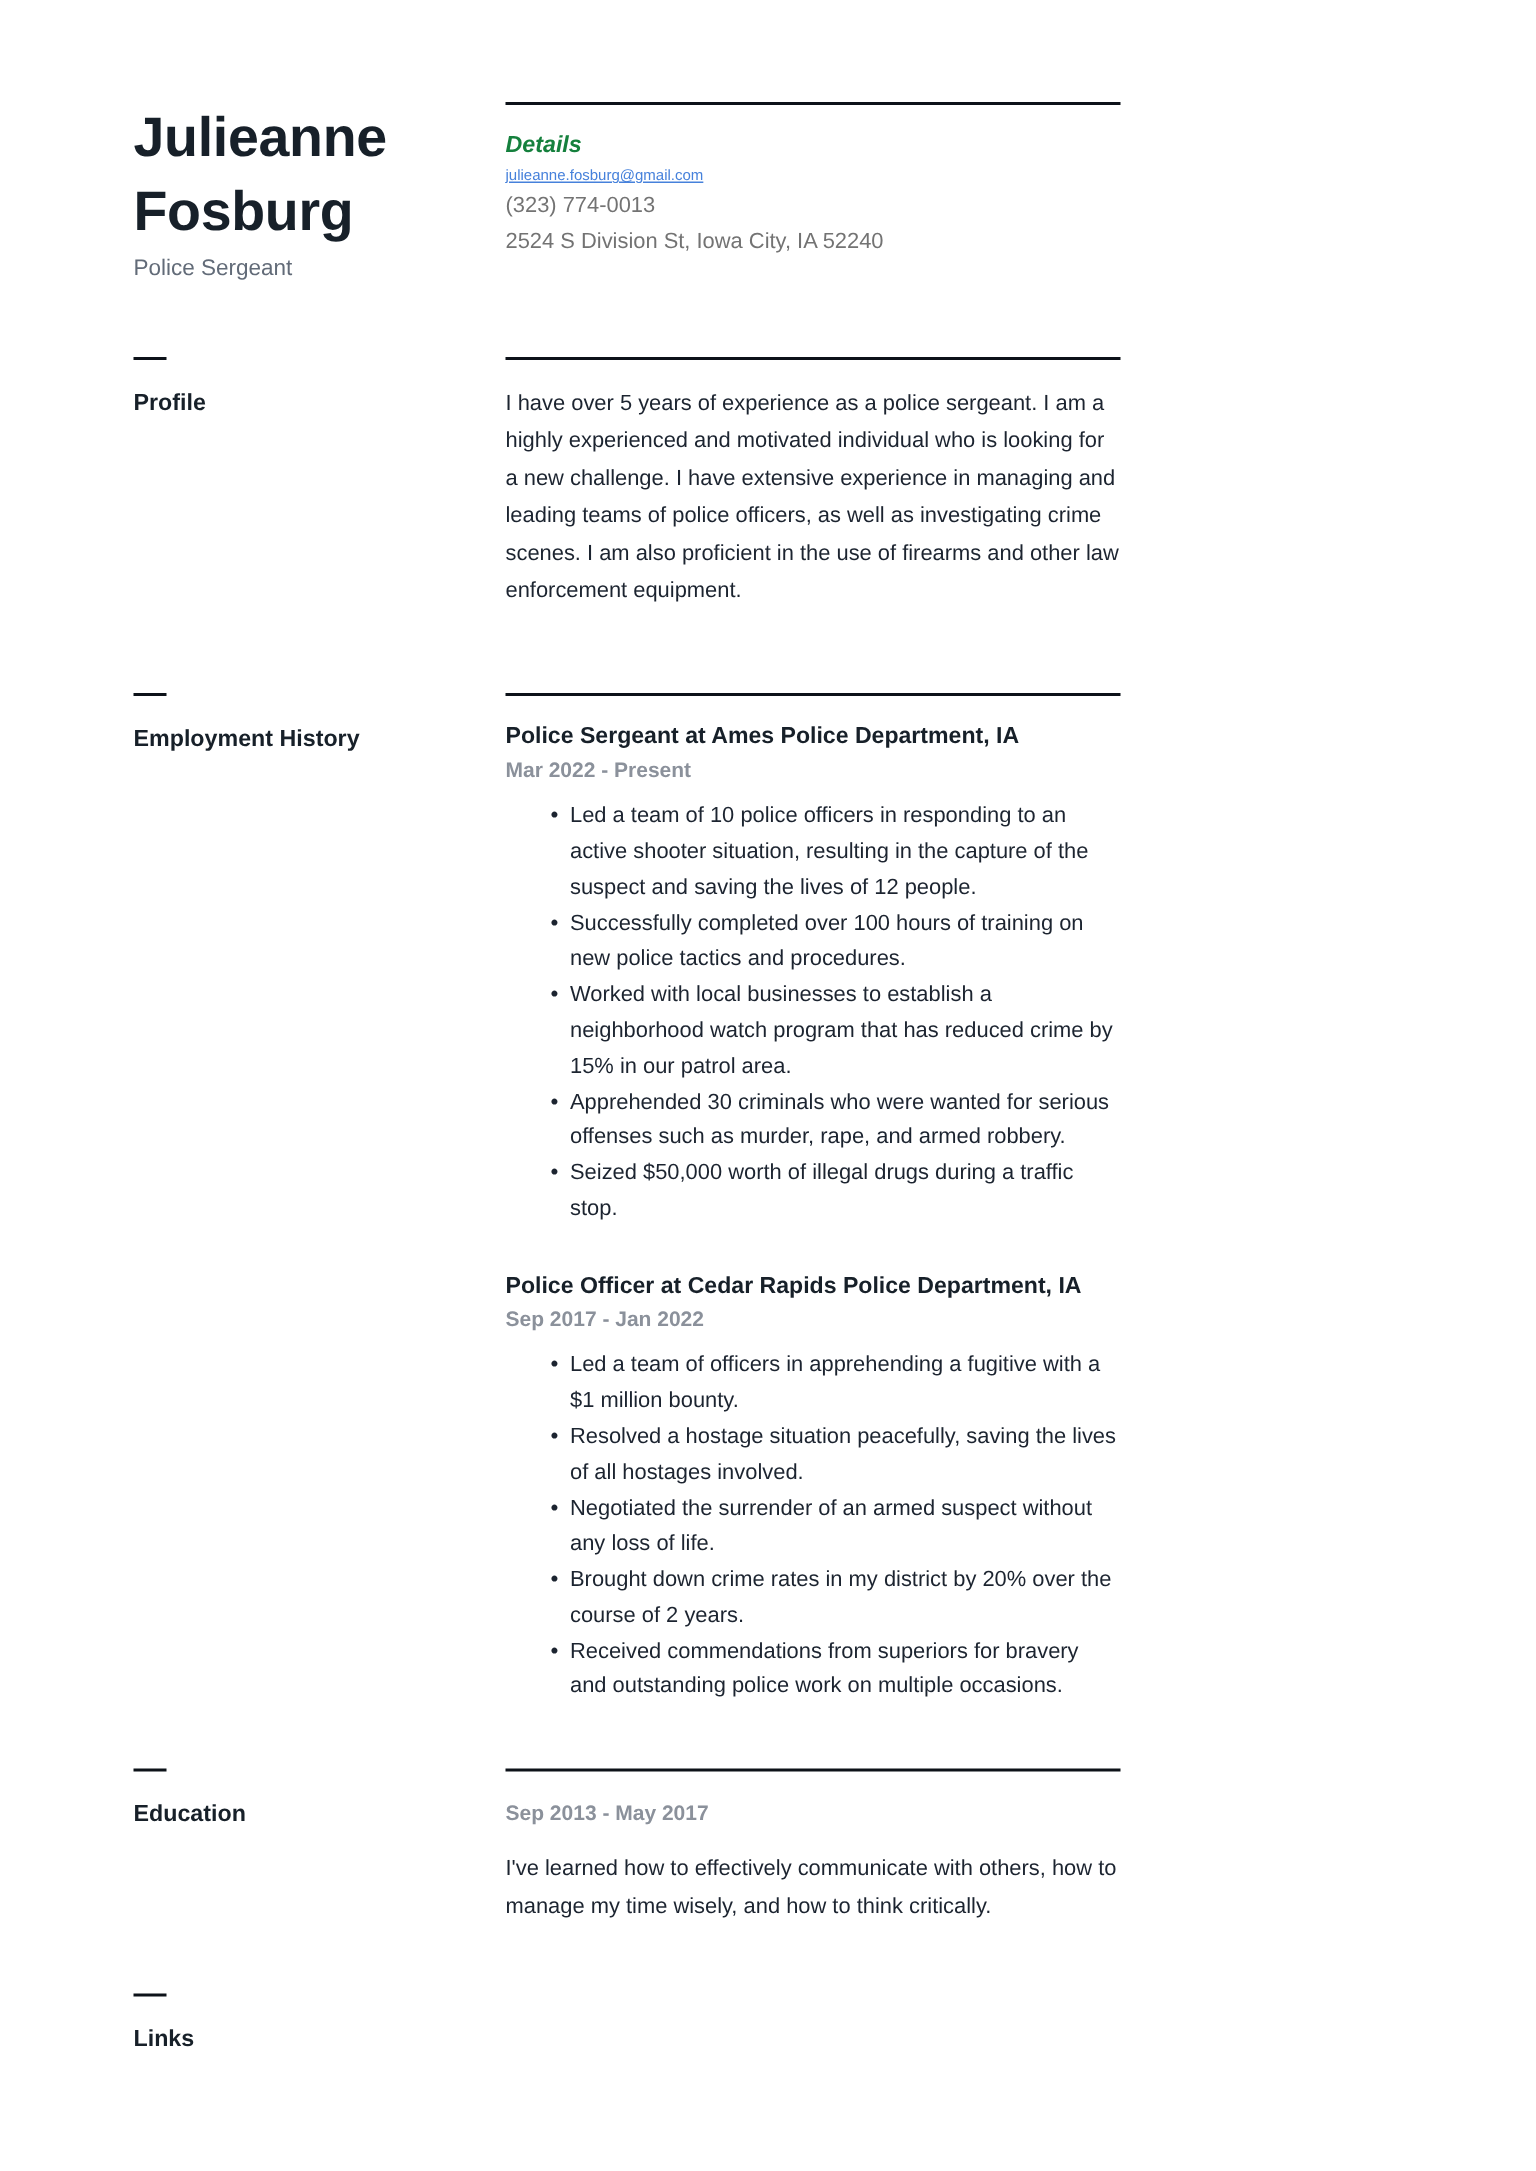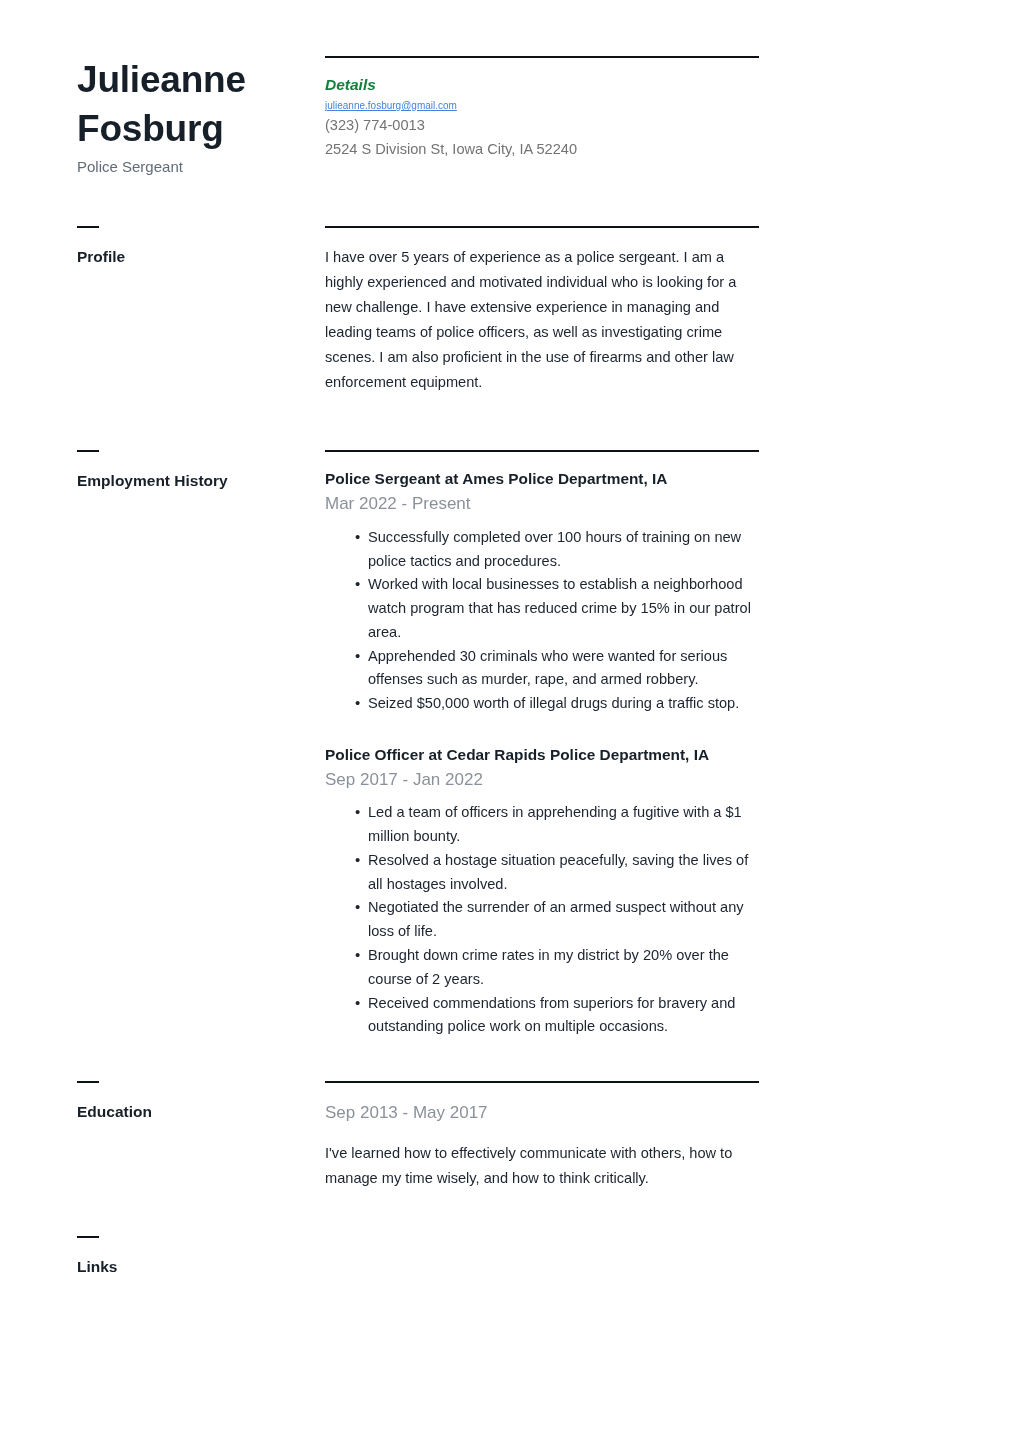"Julieanne" .page { padding: 0 -> 12px }
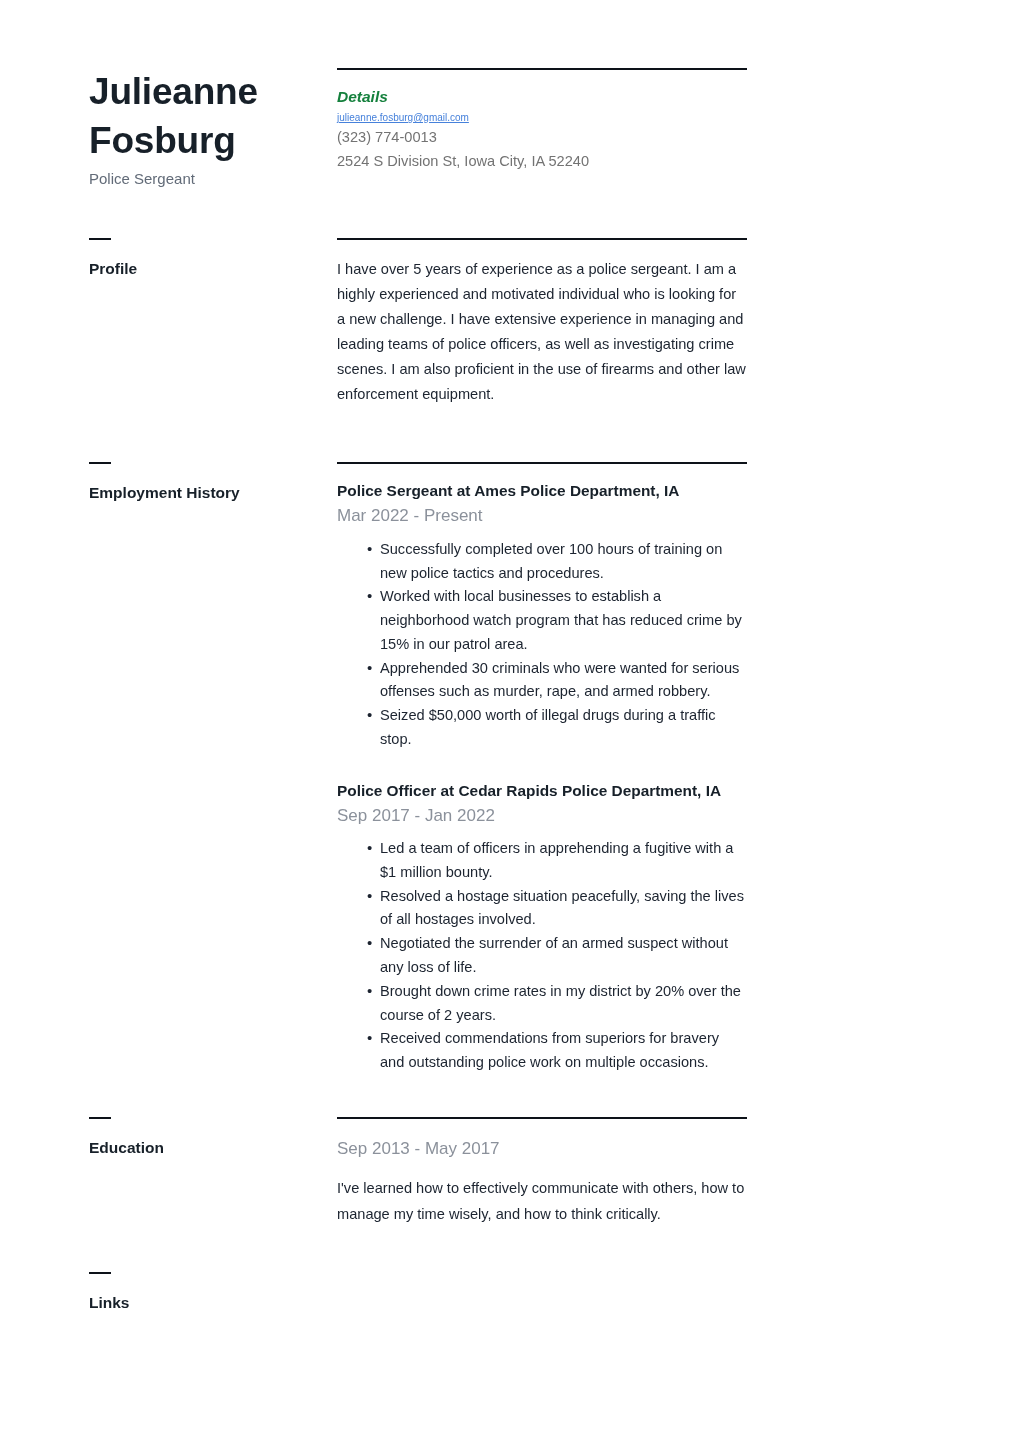"Mar 2022 - Present" .entry-date { font-size: 17px -> 14px; font-weight: none -> bold }
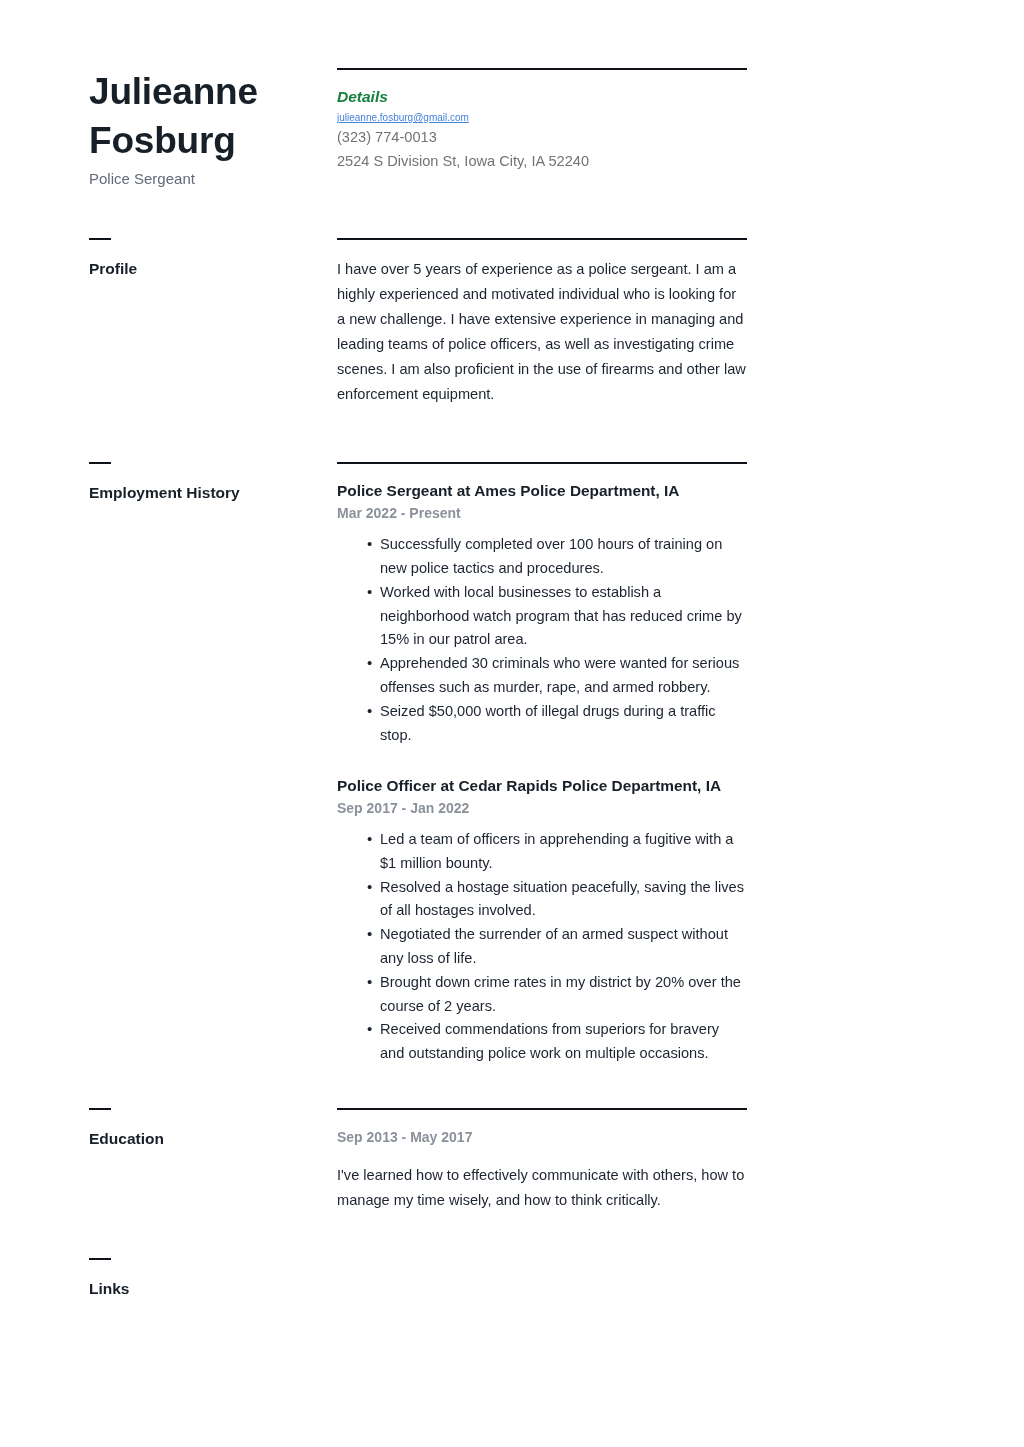"Led a team of 10" li { html: none -> <li>Led a team of 10 police officers in responding to an active shooter situation, resulting in the capture of the suspect and saving the lives of 12 people.</li> }
